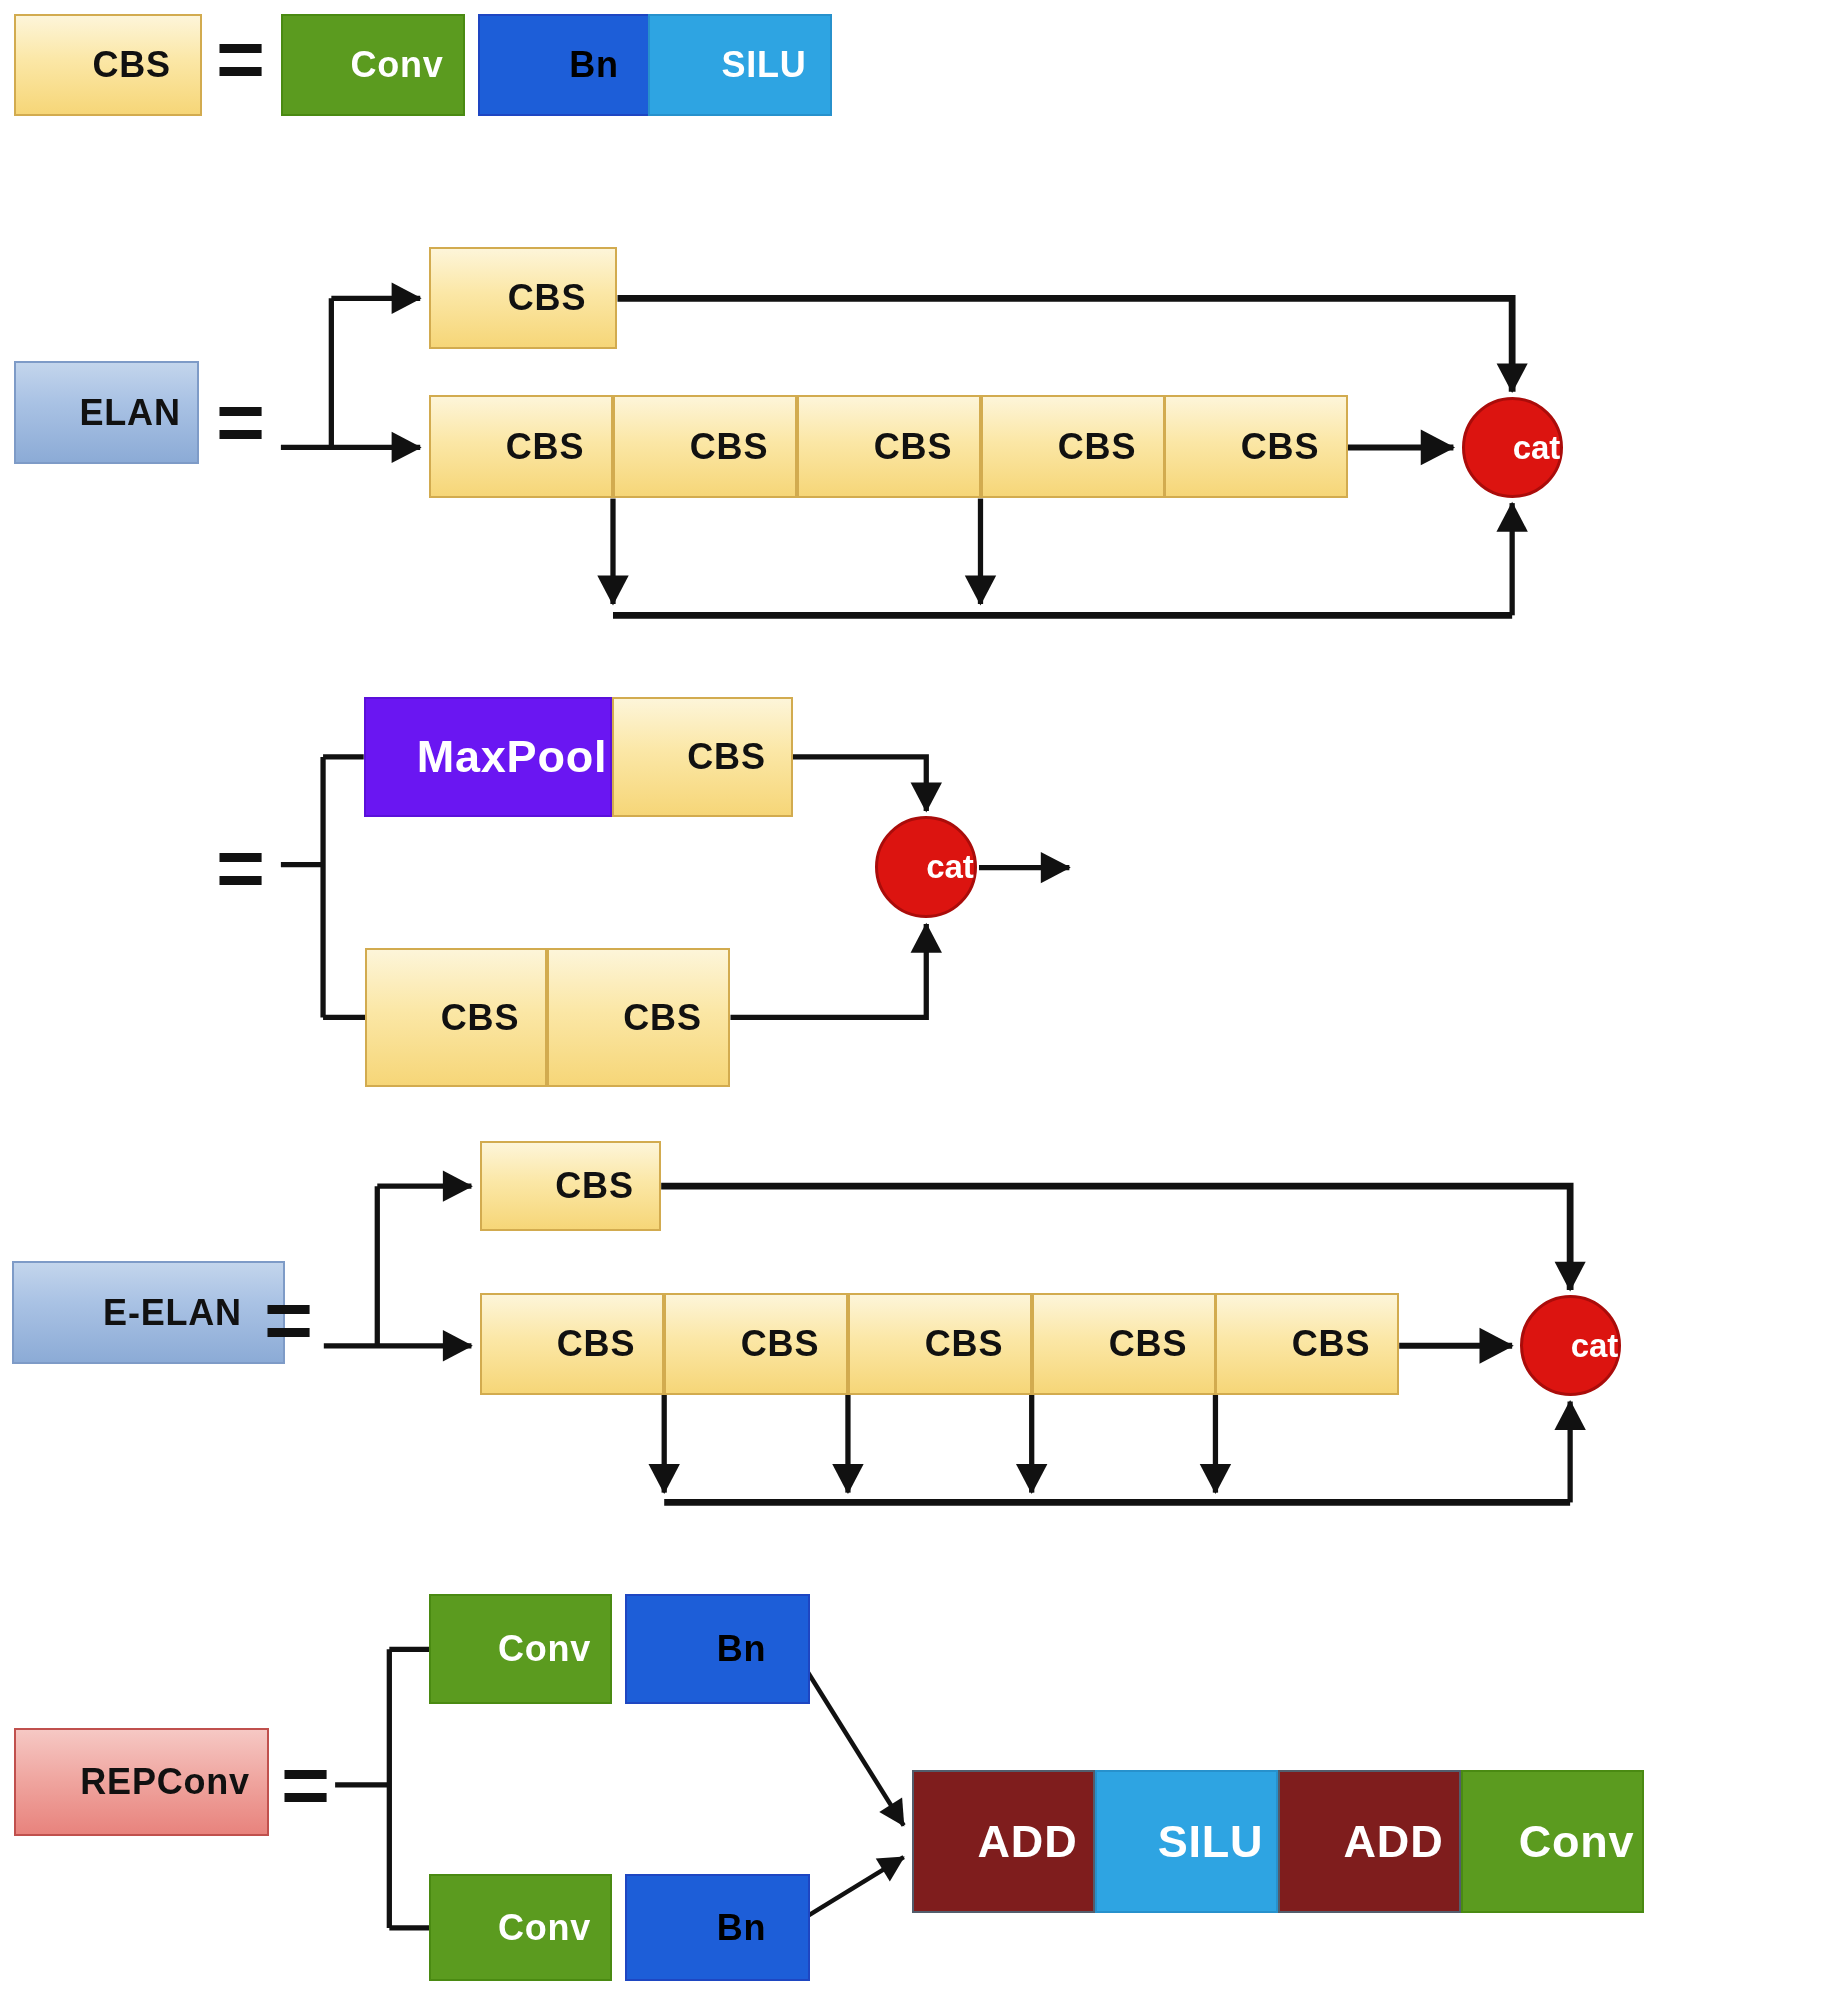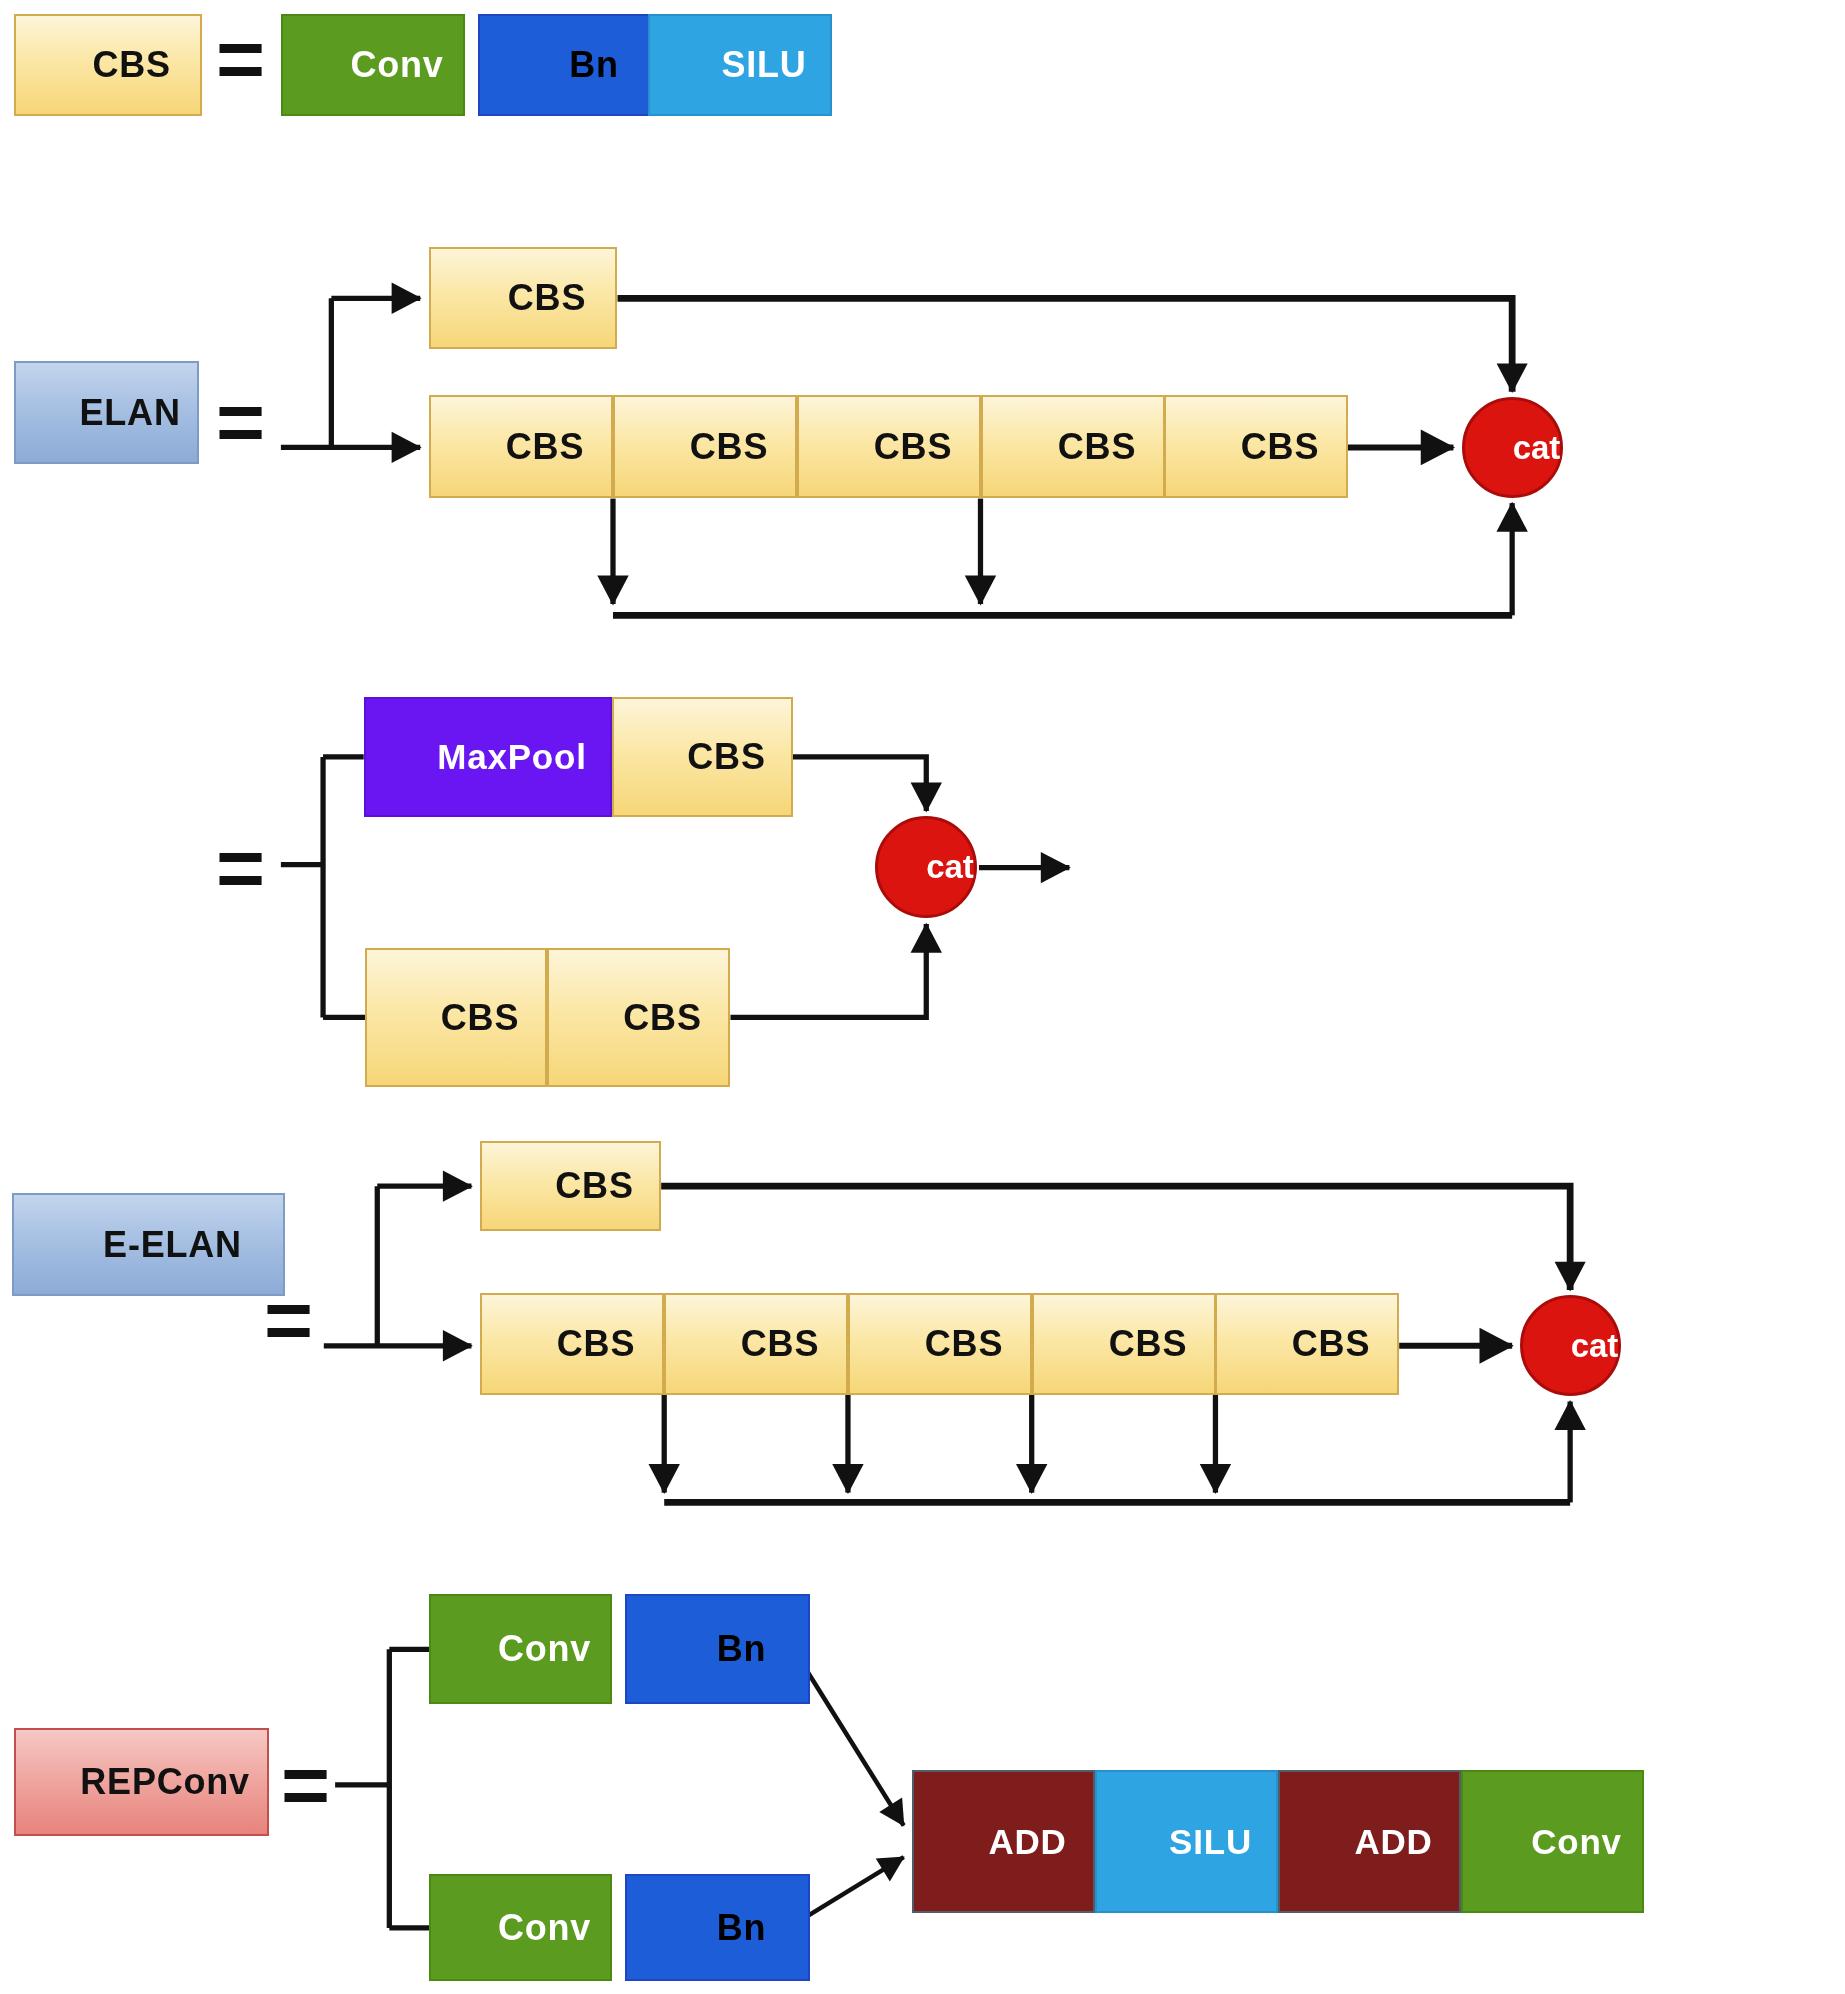"MaxPool" .small { font-size: 35px -> 45px }
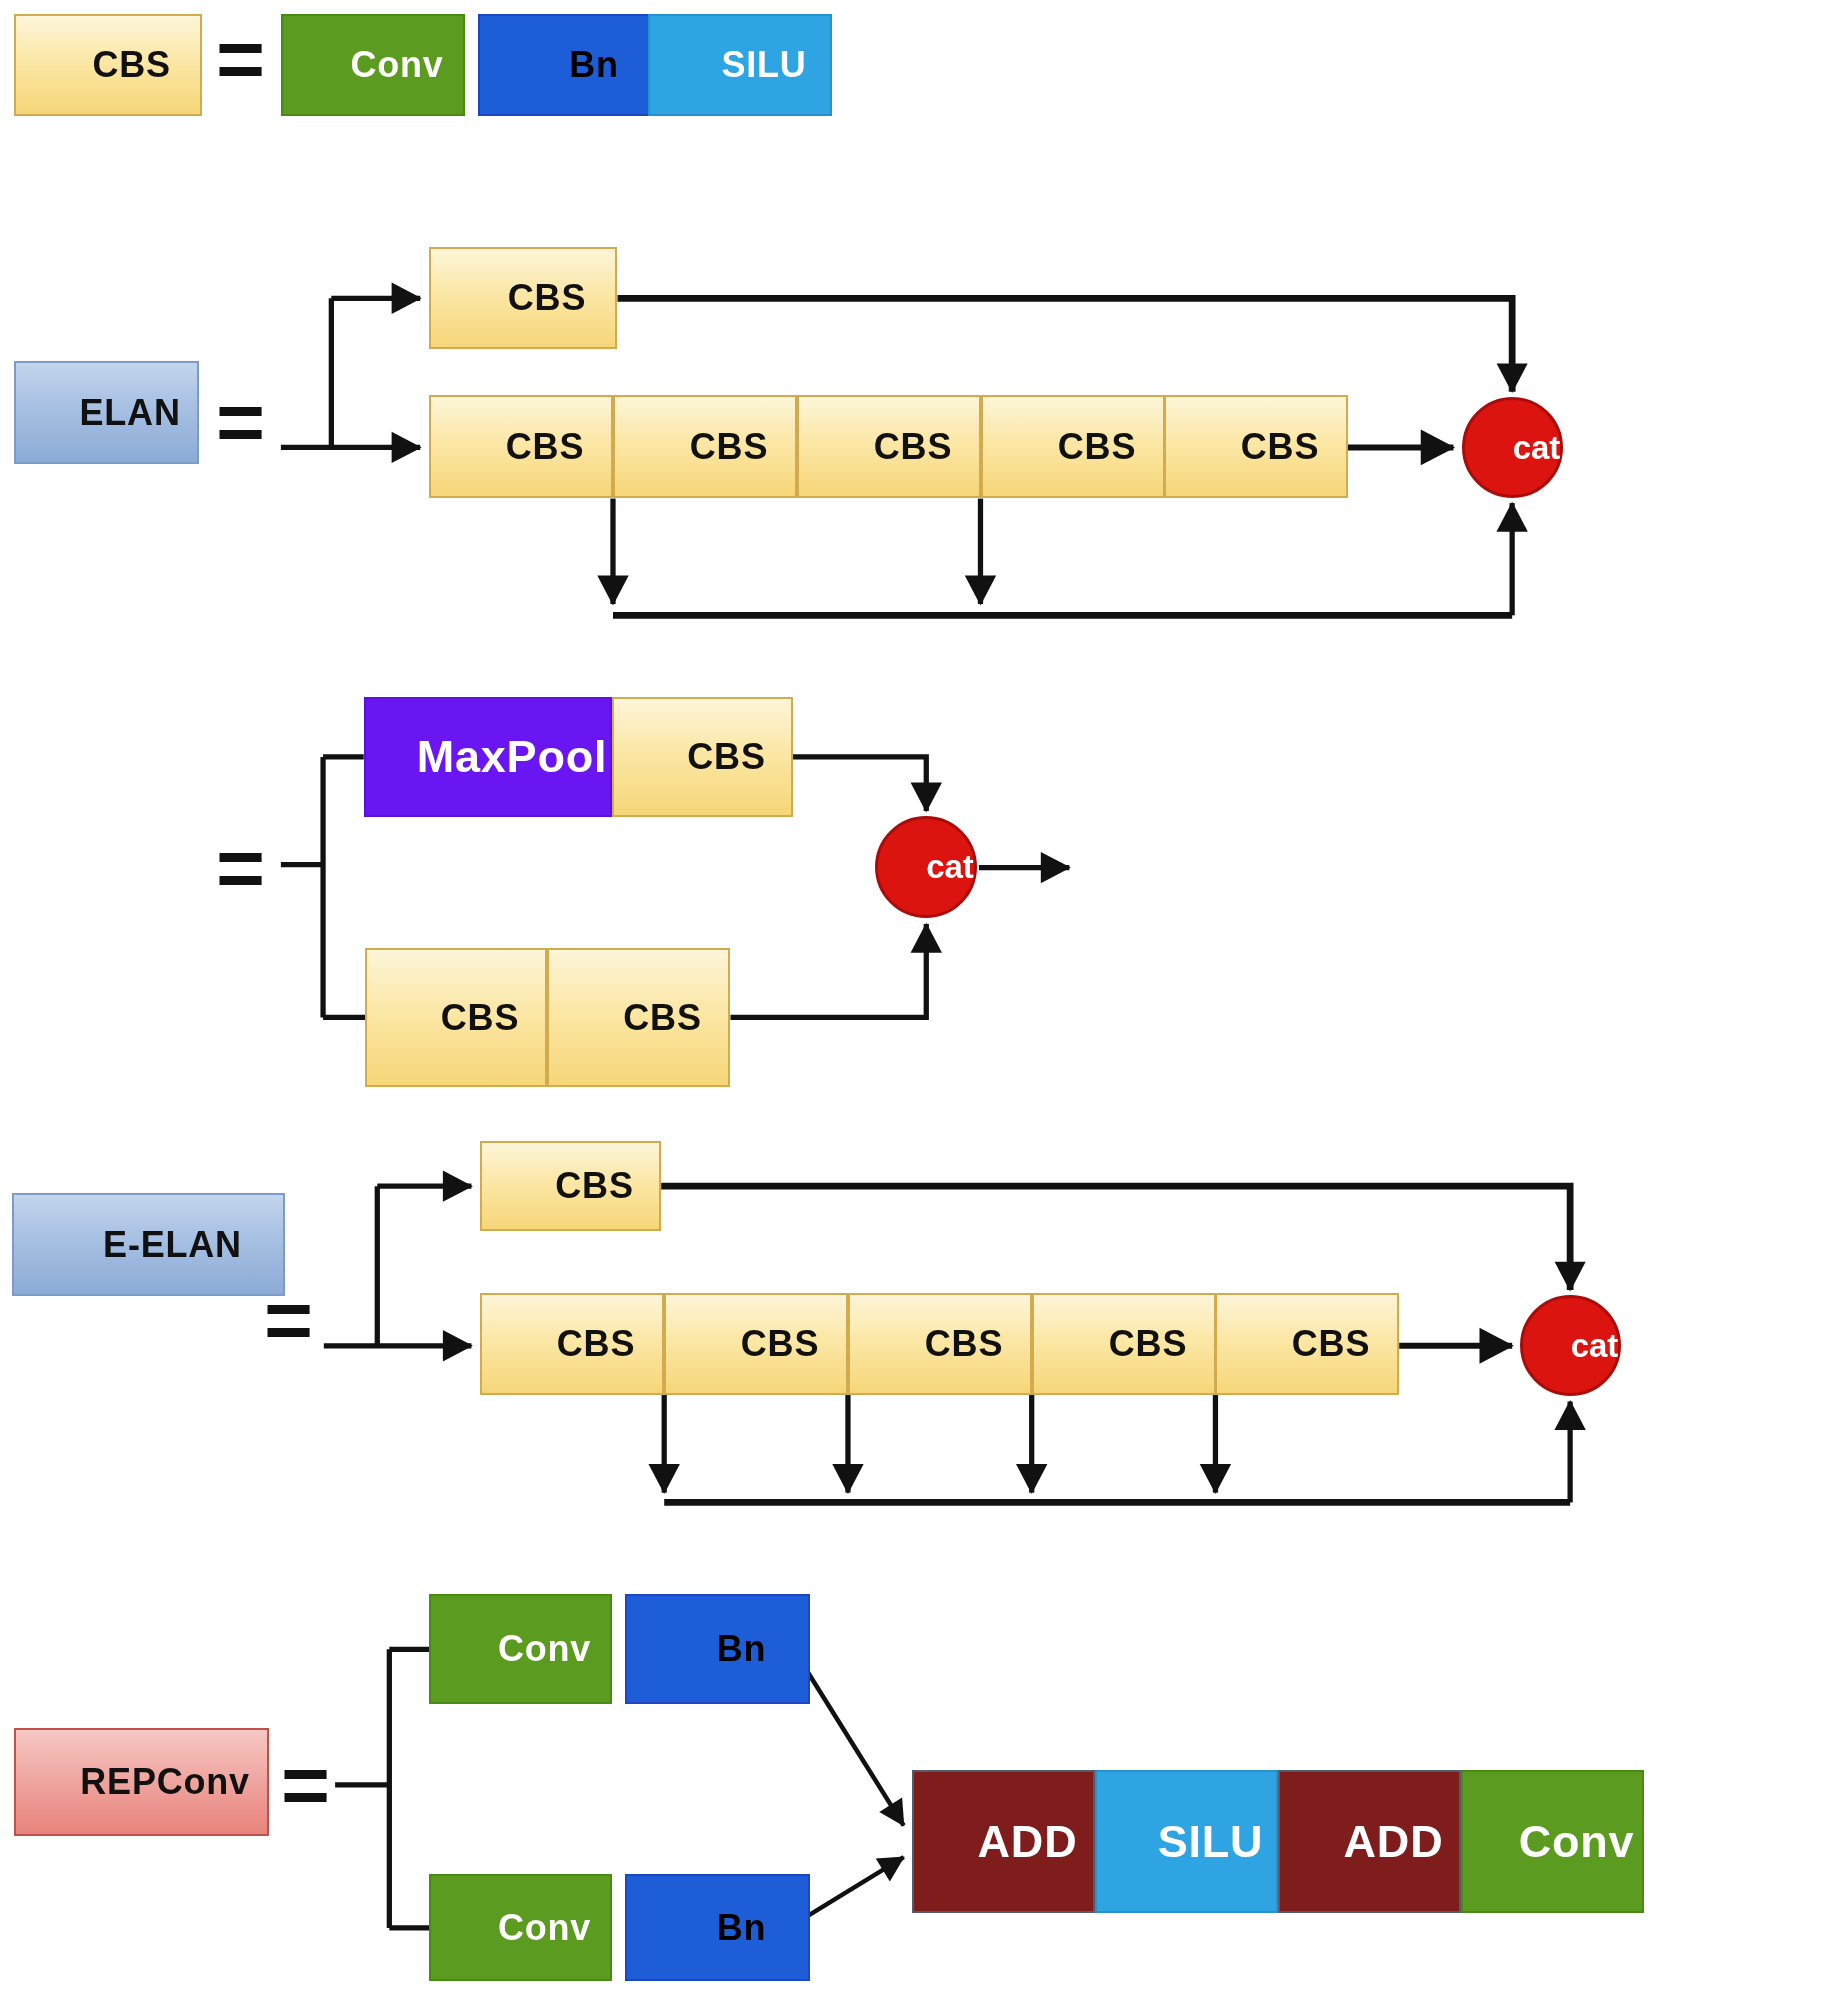"E-ELAN" div.box { top: 1193px -> 1261px }
